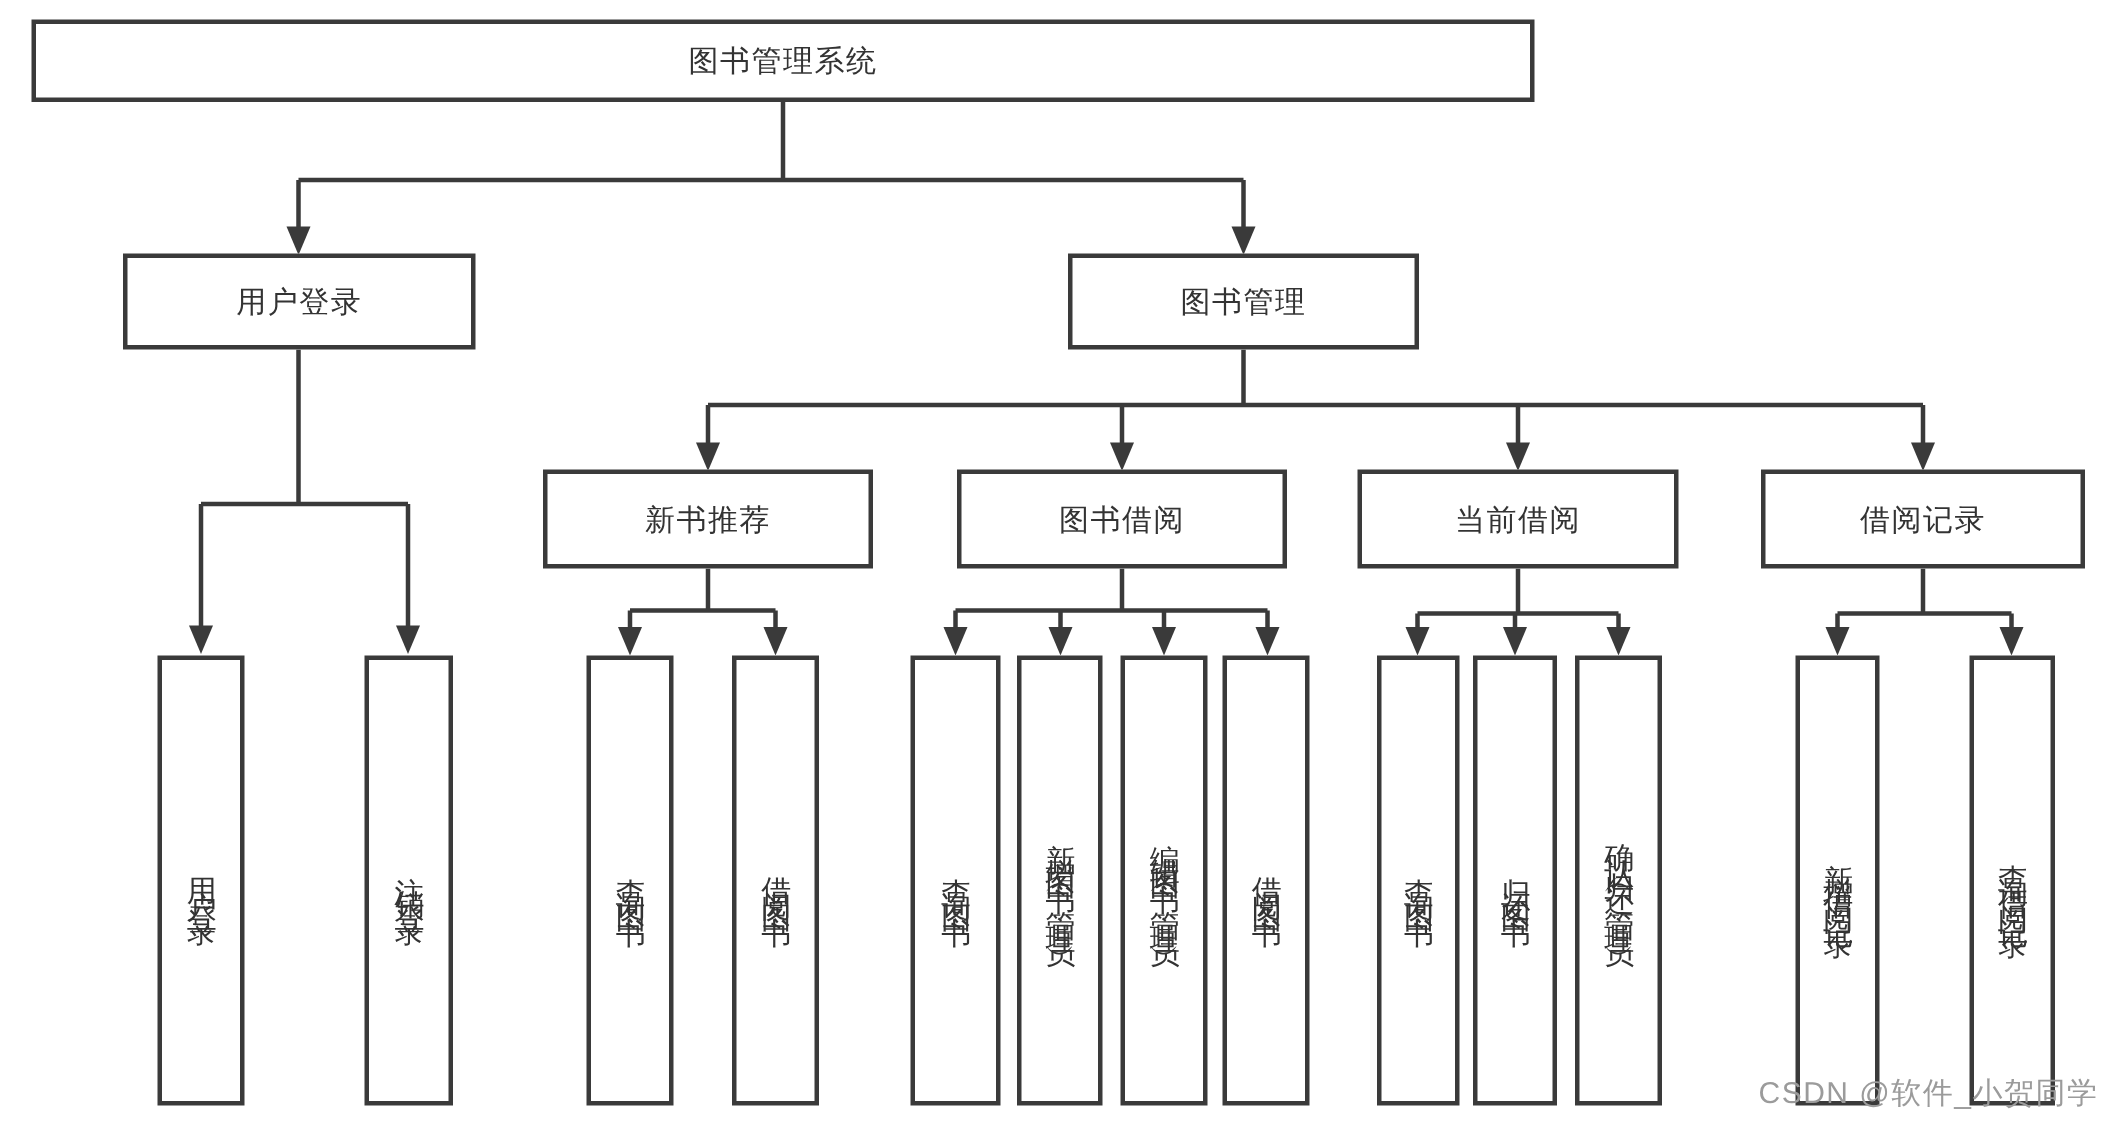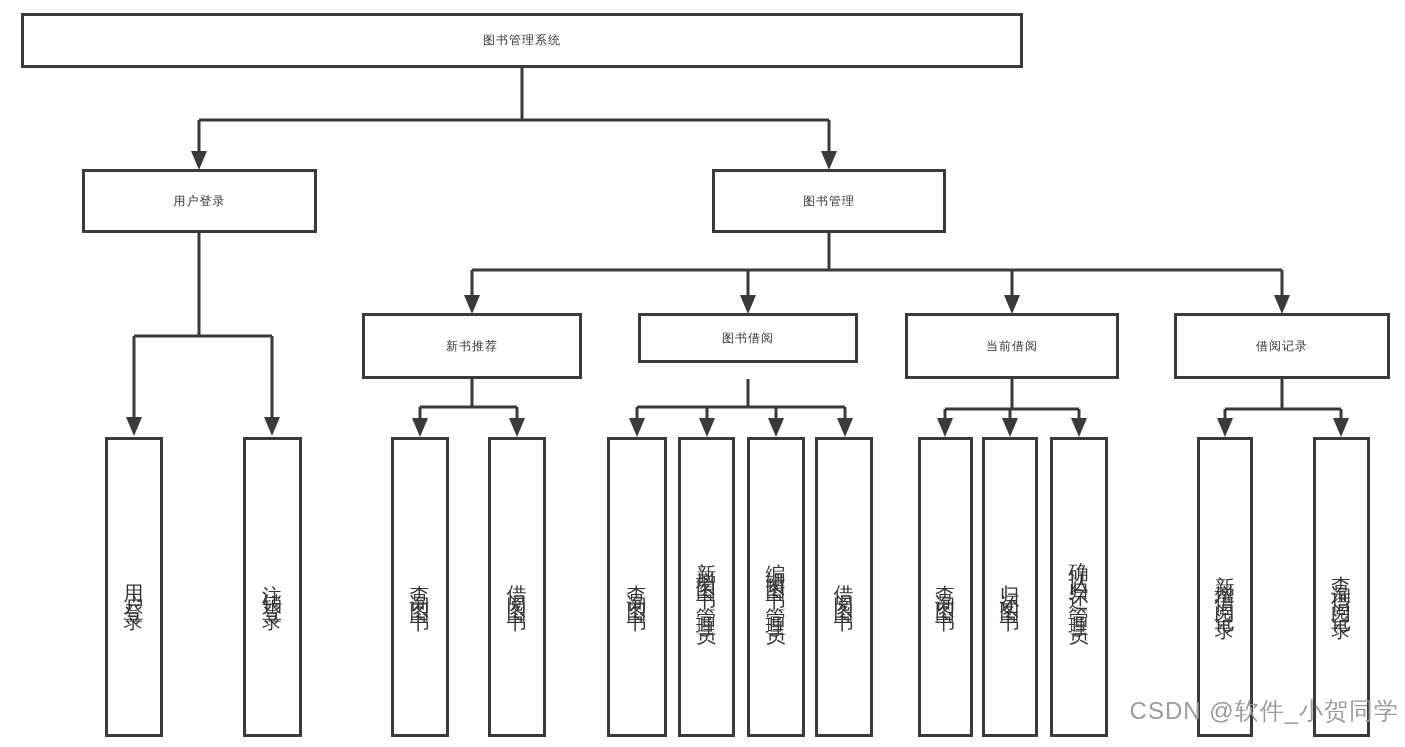"图书管理系统" .hbox { font-size: 12px -> 20px }
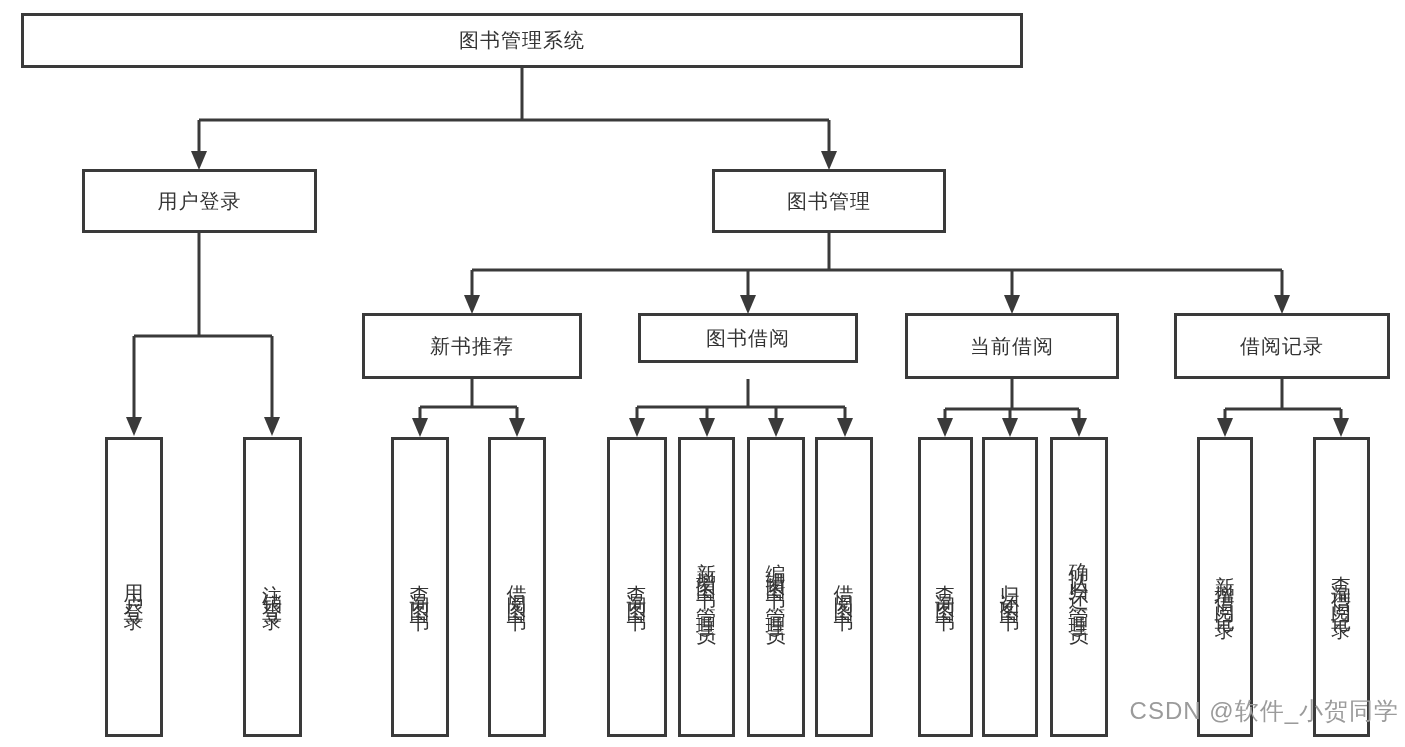"图书借阅" div.hbox { height: 50px -> 66px }
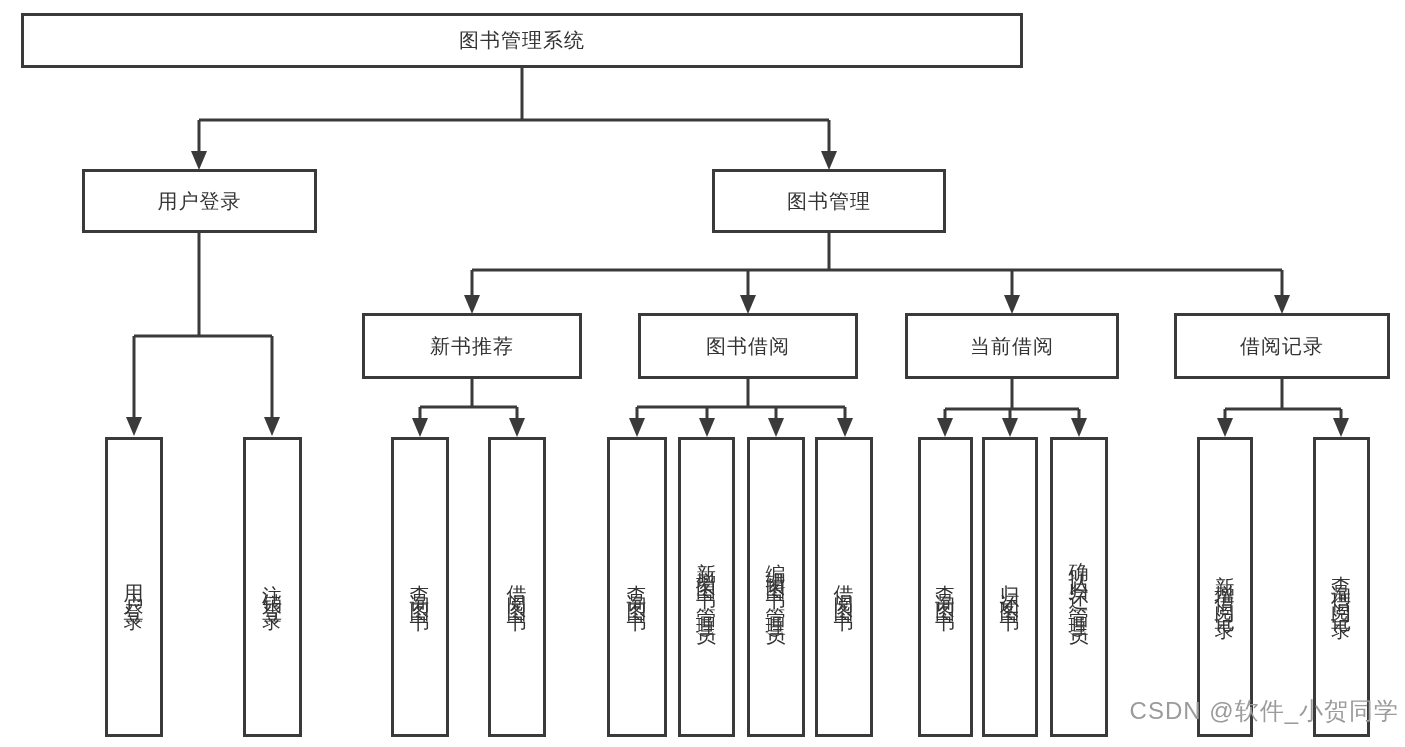"CSDN @软件_小贺同学" .watermark { bottom: 20px -> 5px; font-size: 24px -> 20px }
